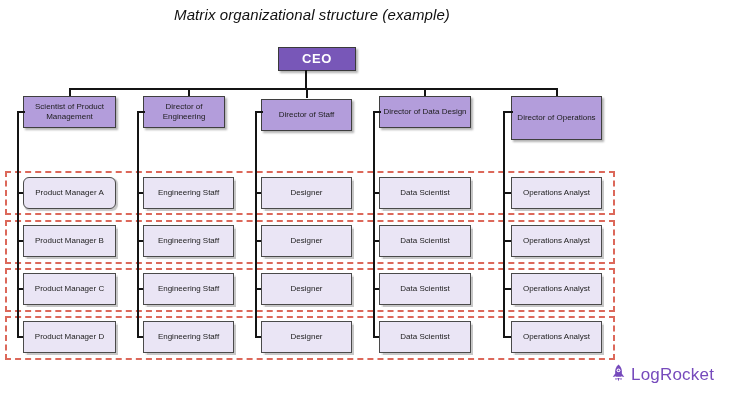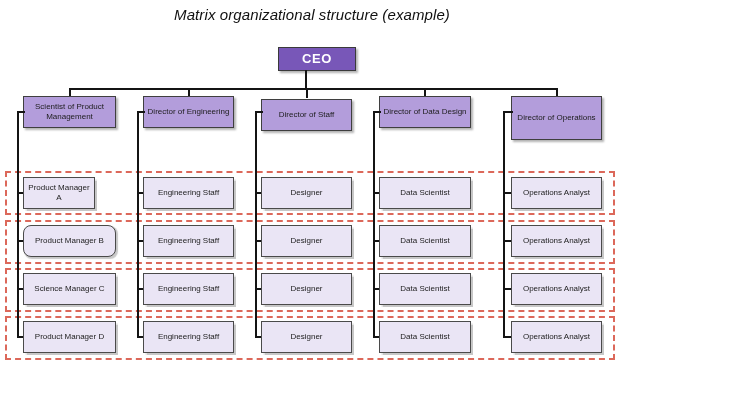"Director of Engineering" div.node { width: 91px -> 82px }
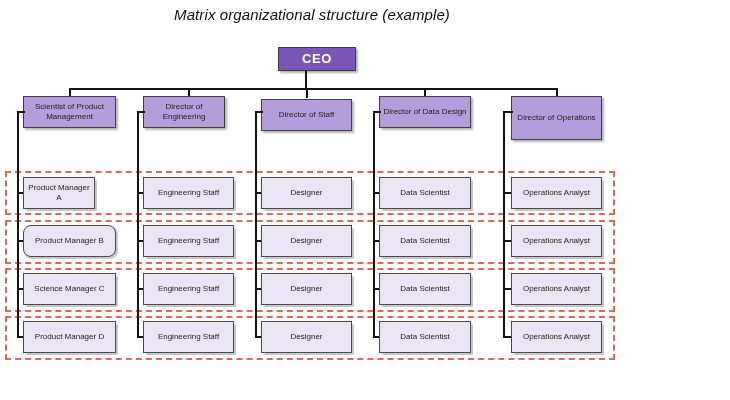"Product Manager A" div.node { border-radius: none -> 6px; width: 72px -> 93px }
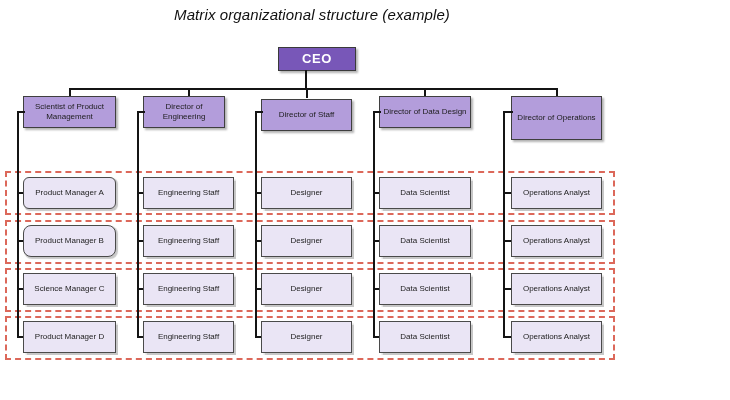"Product Manager B" div.node { border-radius: 8px -> none }
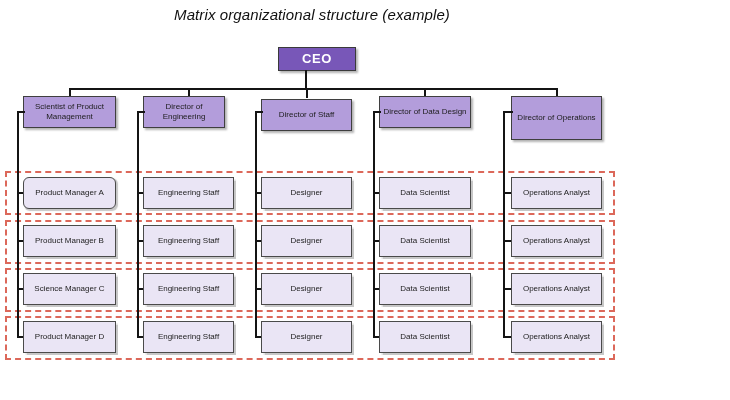"Science Manager C" div.node { text: Science -> Product }
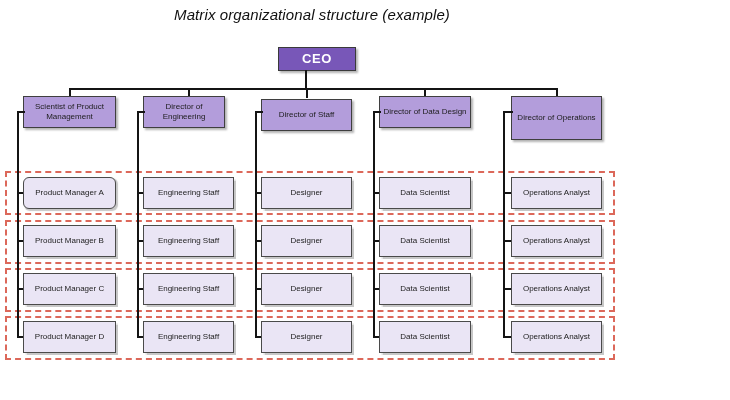"LogRocket" div { html: none -> <div> <span> <svg> <g> <path></path> <path></path> <path></path> <path></path> <rect></rect> <rect></rect> </g> <circle></circle> <circle></circle> </svg> </span> <span>LogRocket</span> </div> }
